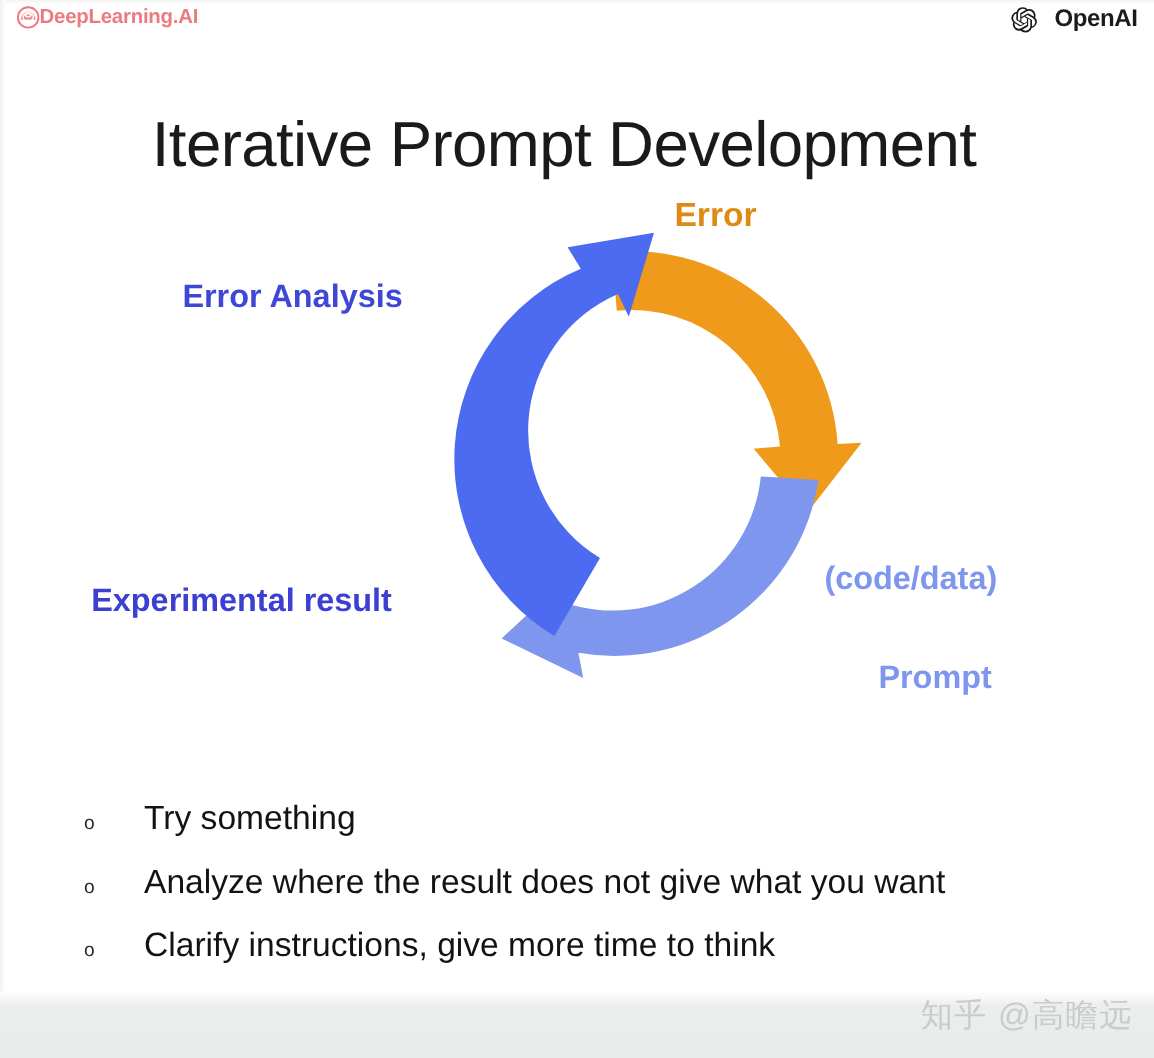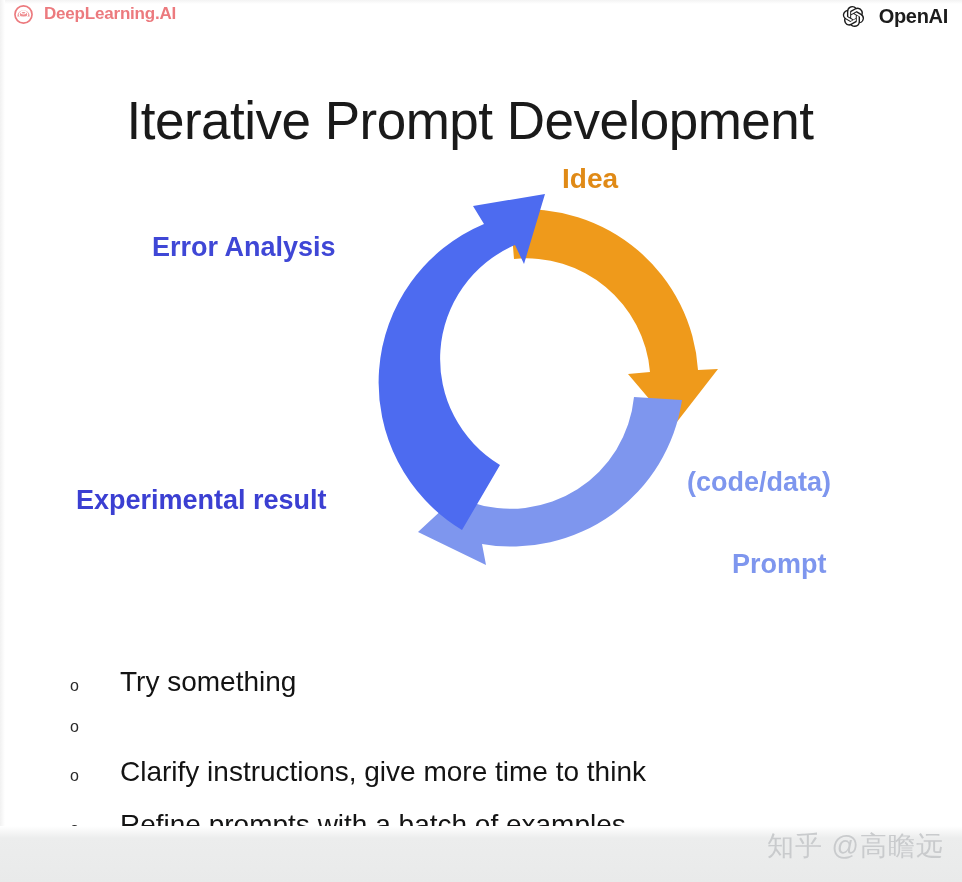"DeepLearning.AI" .dl-logo { gap: 11px -> 0 }
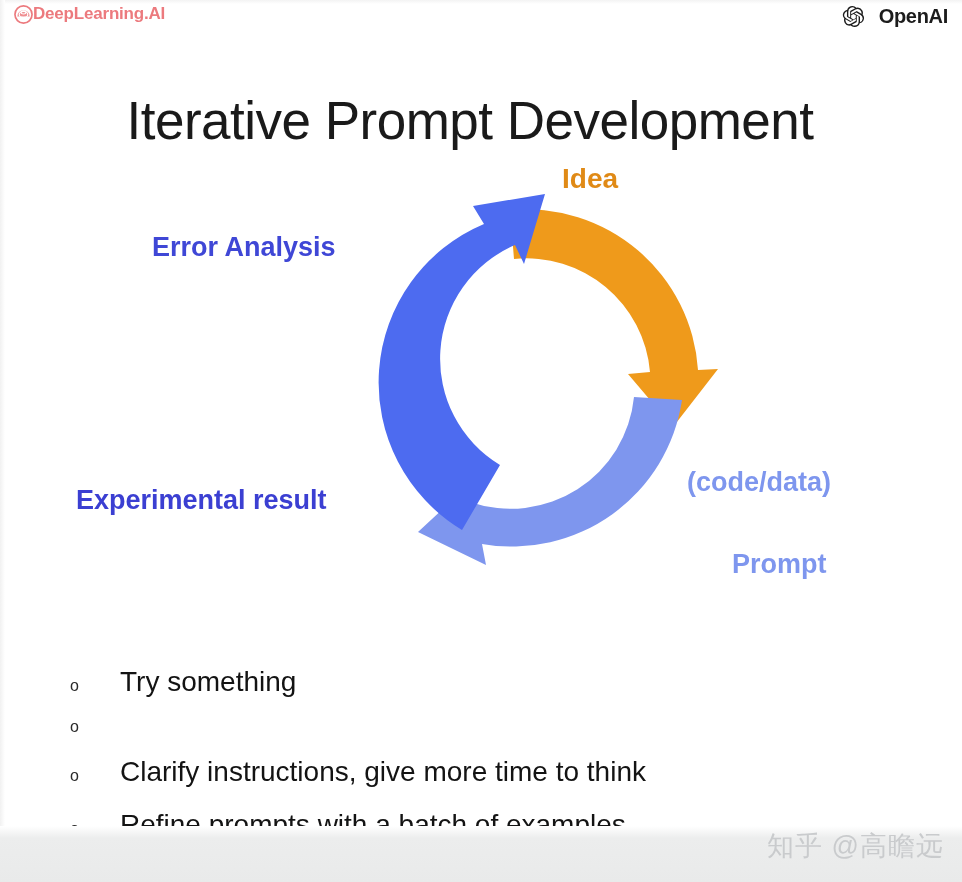"Idea" div.cyc-label { text: Idea -> Error }
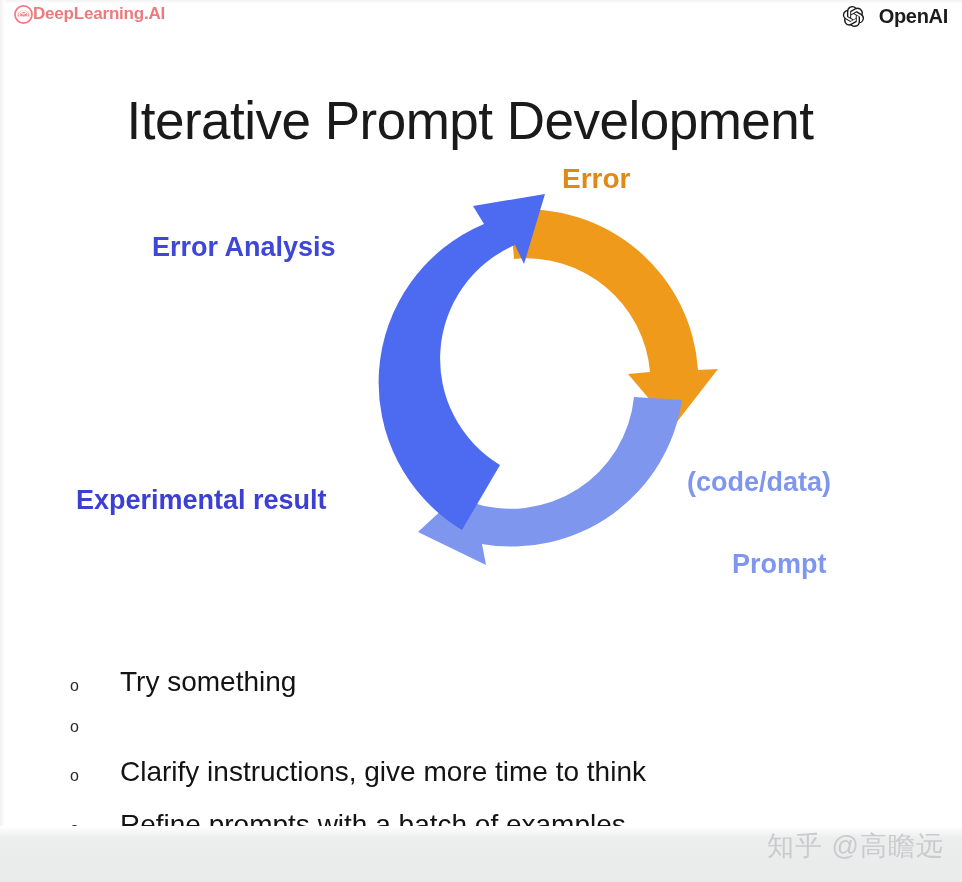"Analyze where the result does" span.bullet-text { html: none -> <span>Analyze where the result does not give what you want</span> }
